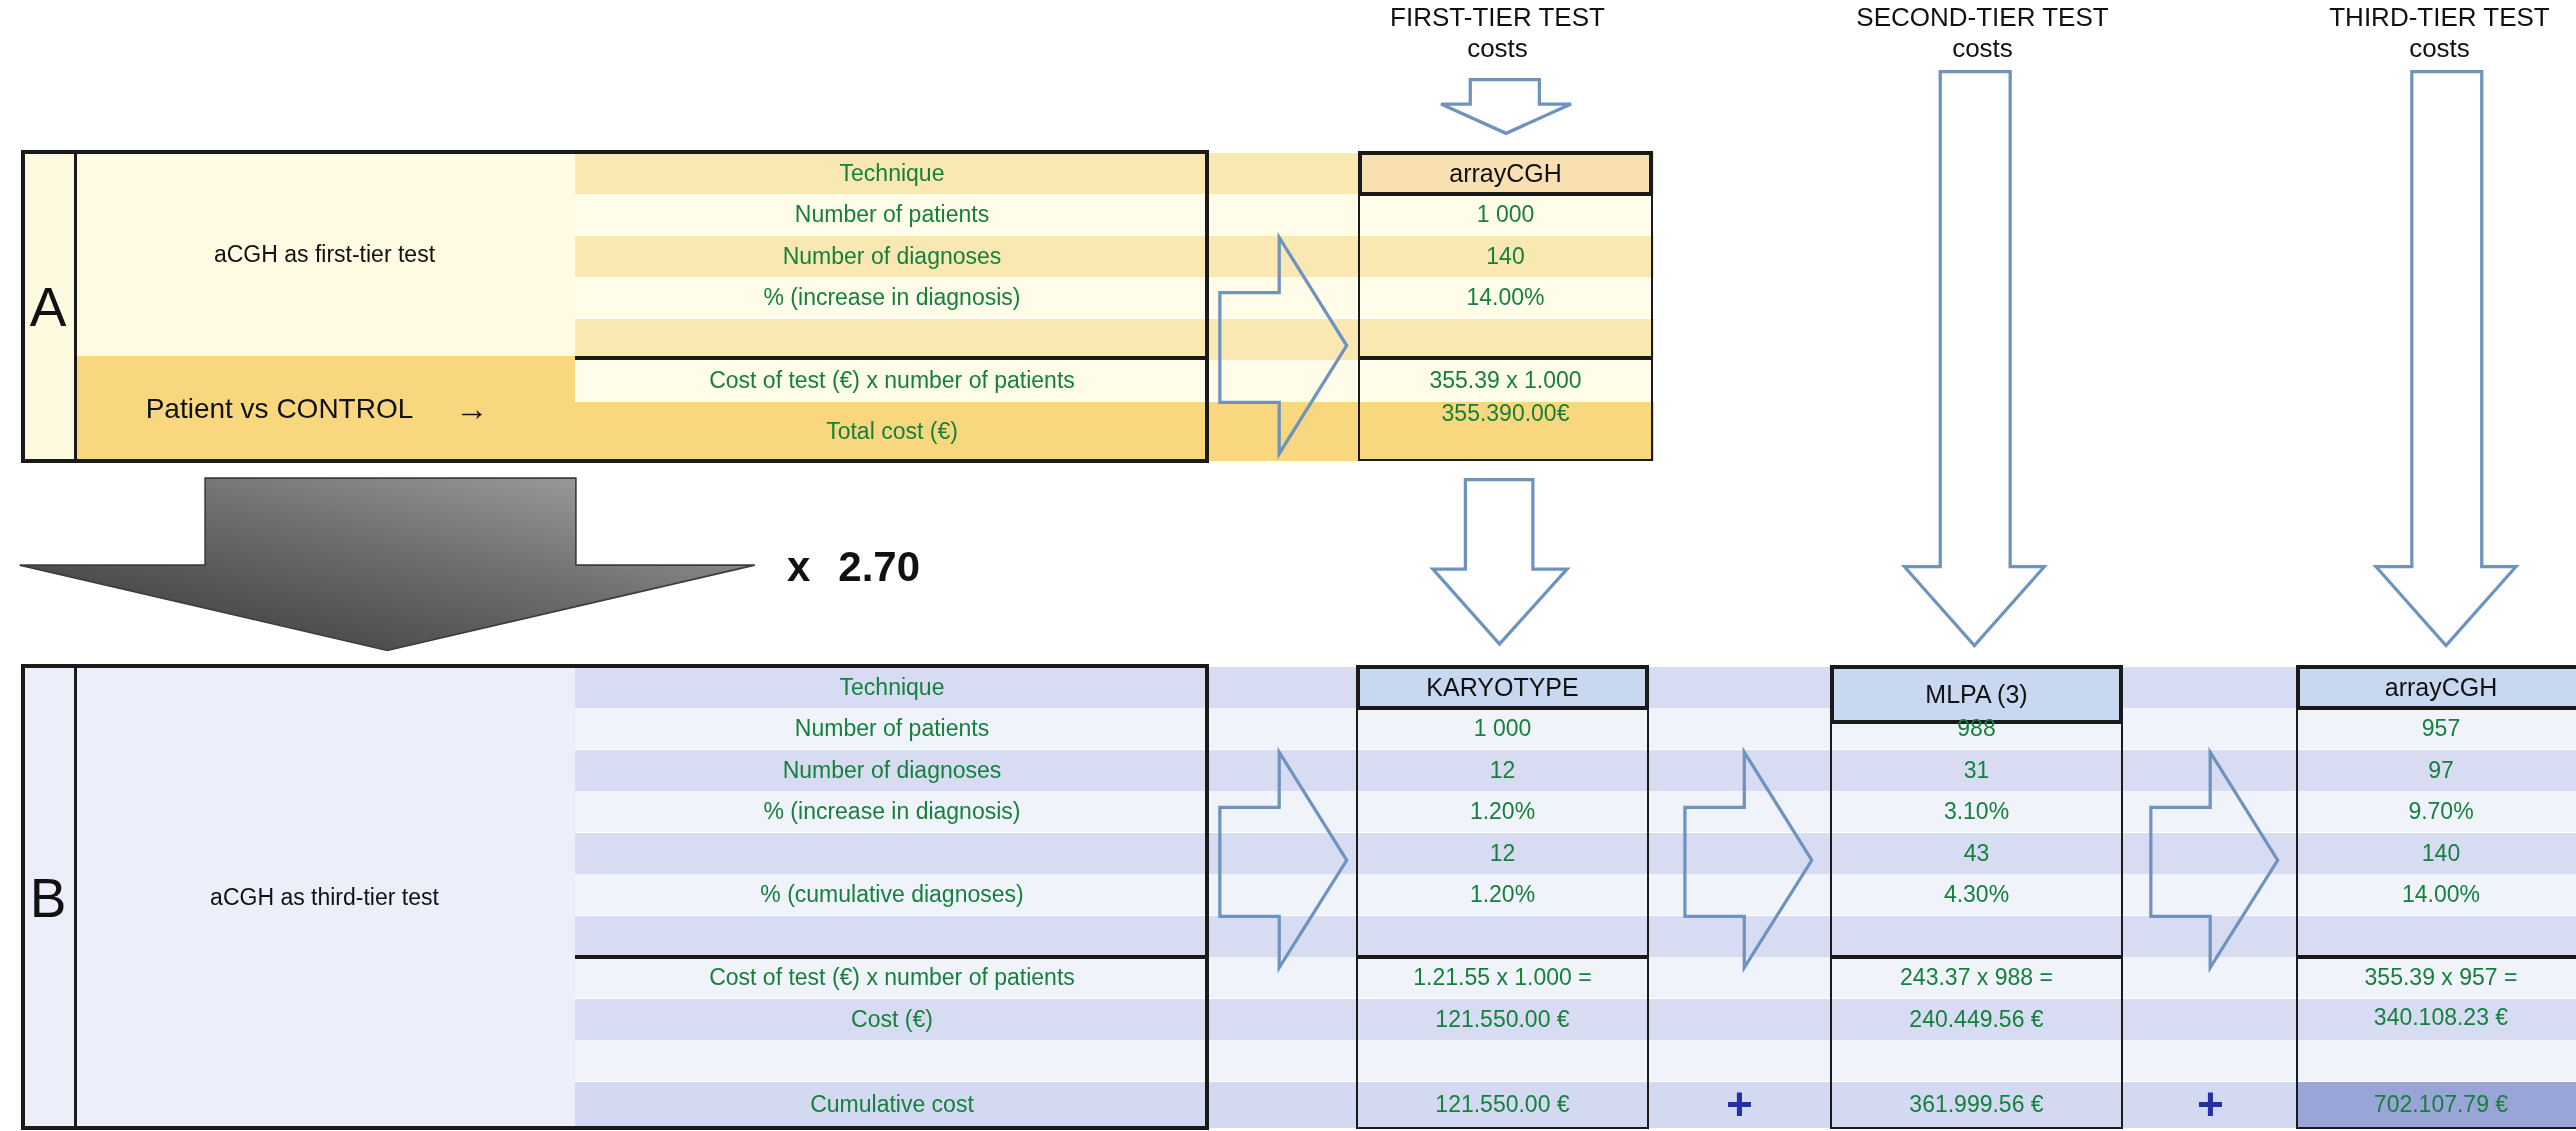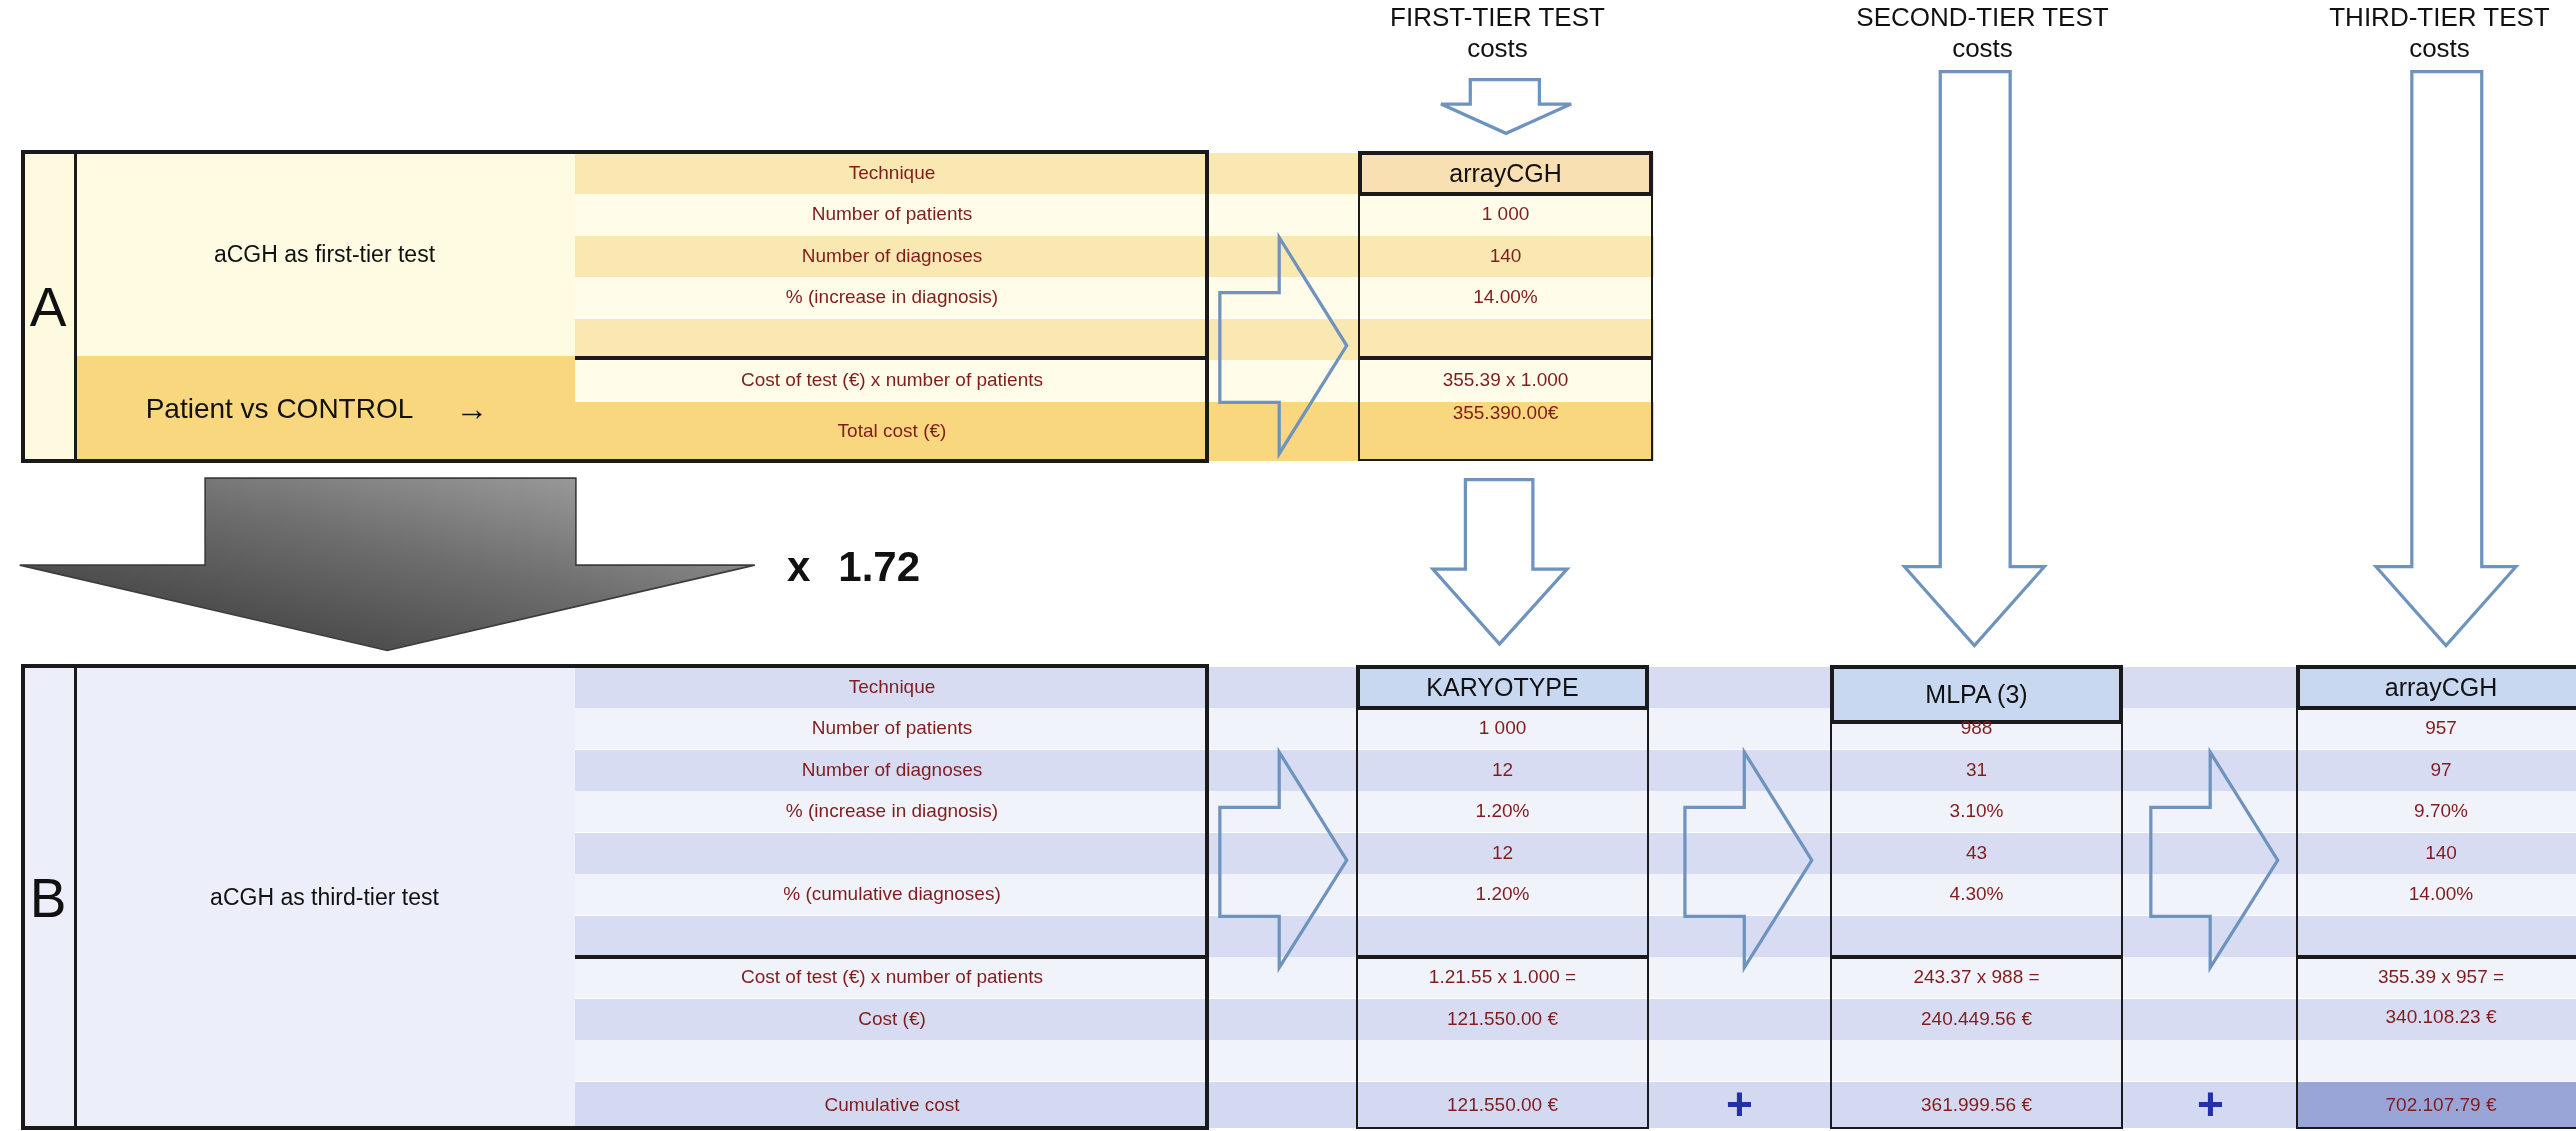"Technique" .cell { color: #7f1d1d -> #15803d; font-size: 19px -> 23px }
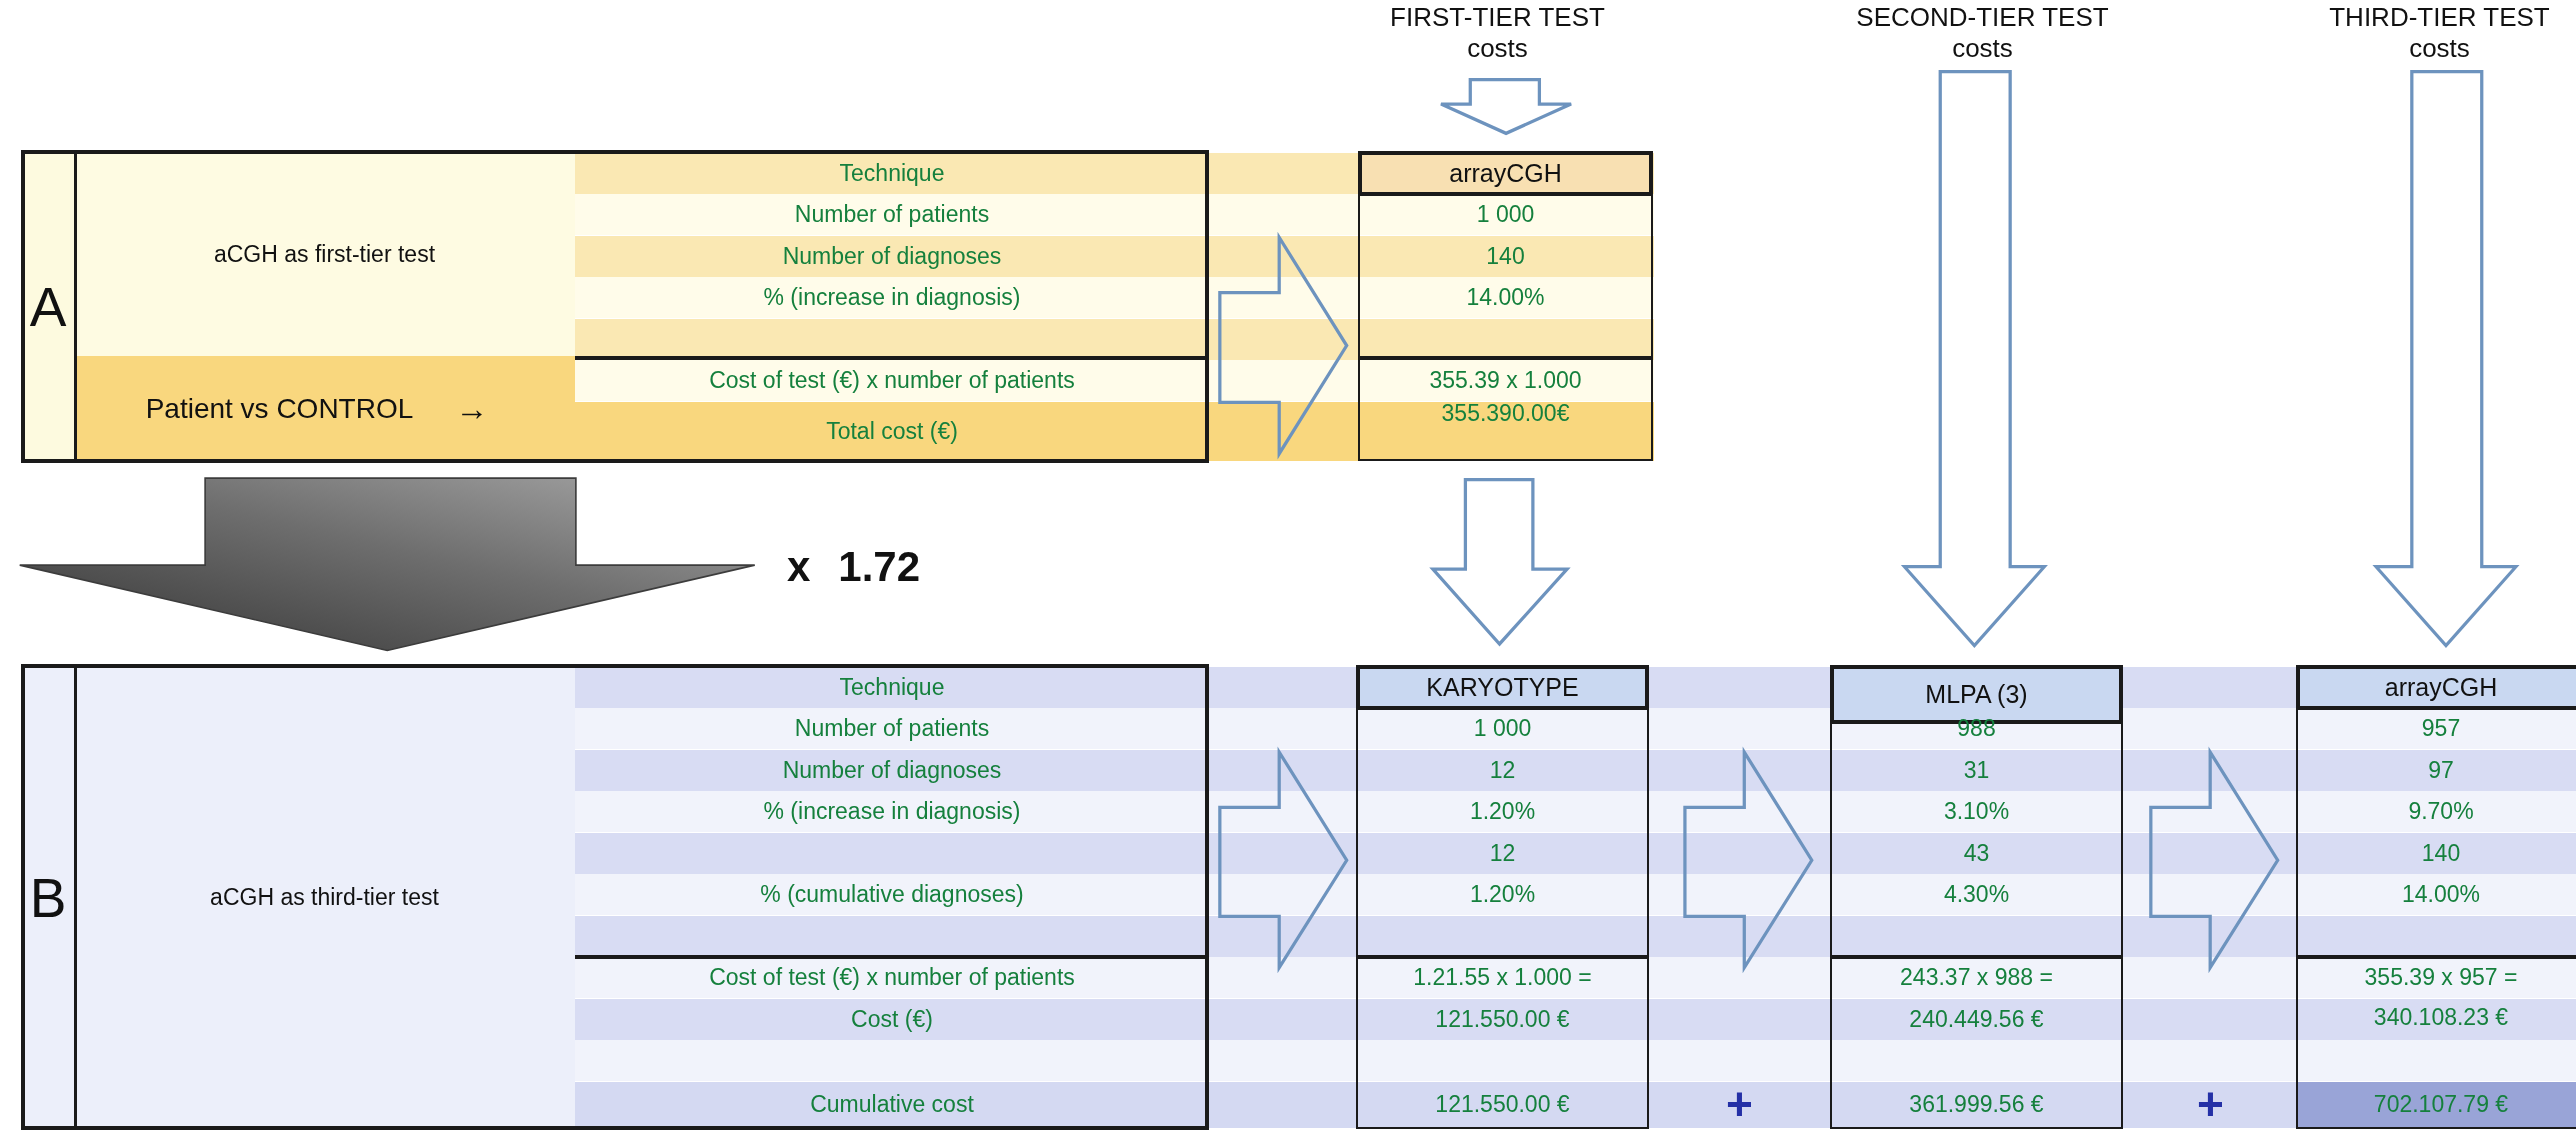"x 1.72" div.mult { text: 1.72 -> 2.70 }
